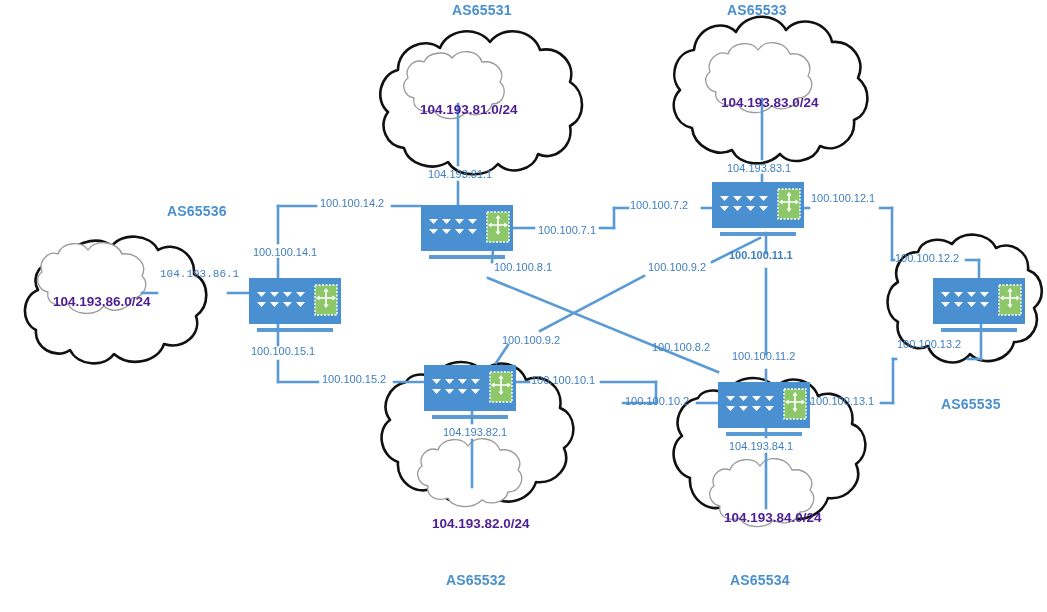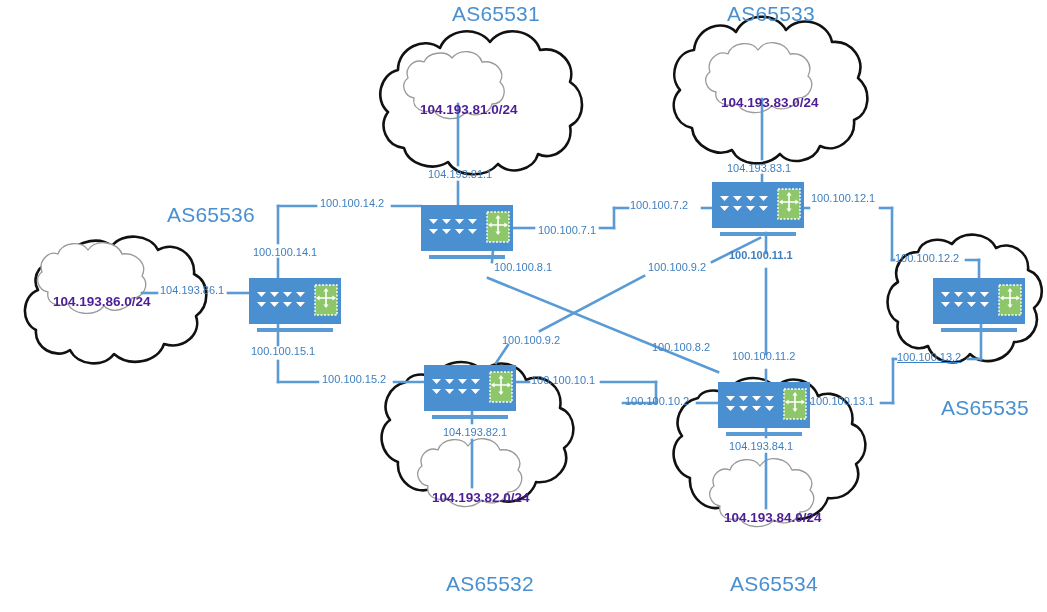"AS65531" .as-label { font-size: 21px -> 14px; font-weight: 400 -> 700 }
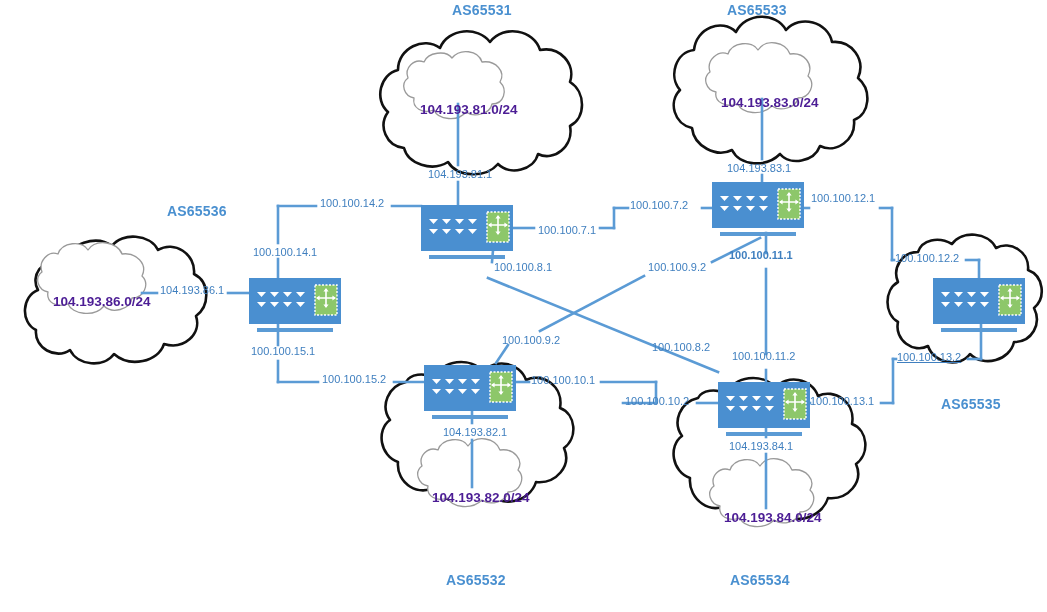"104.193.86.1" div.ip-label { font-family: none -> Liberation Mono, monospace; top: 284px -> 268px }
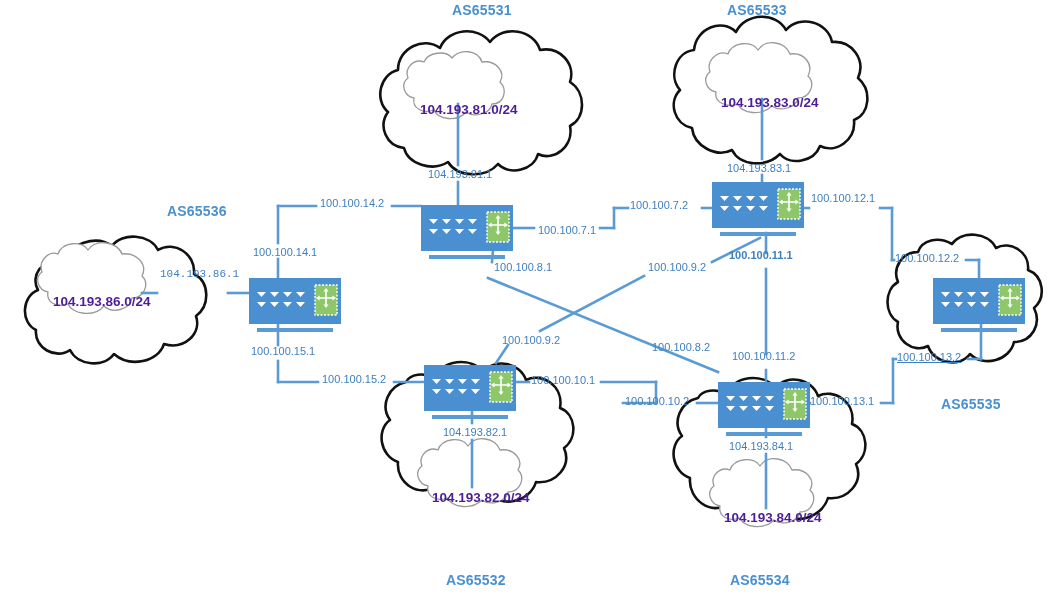"100.100.13.2" div.ip-label { text-decoration: underline -> none; top: 351px -> 338px }
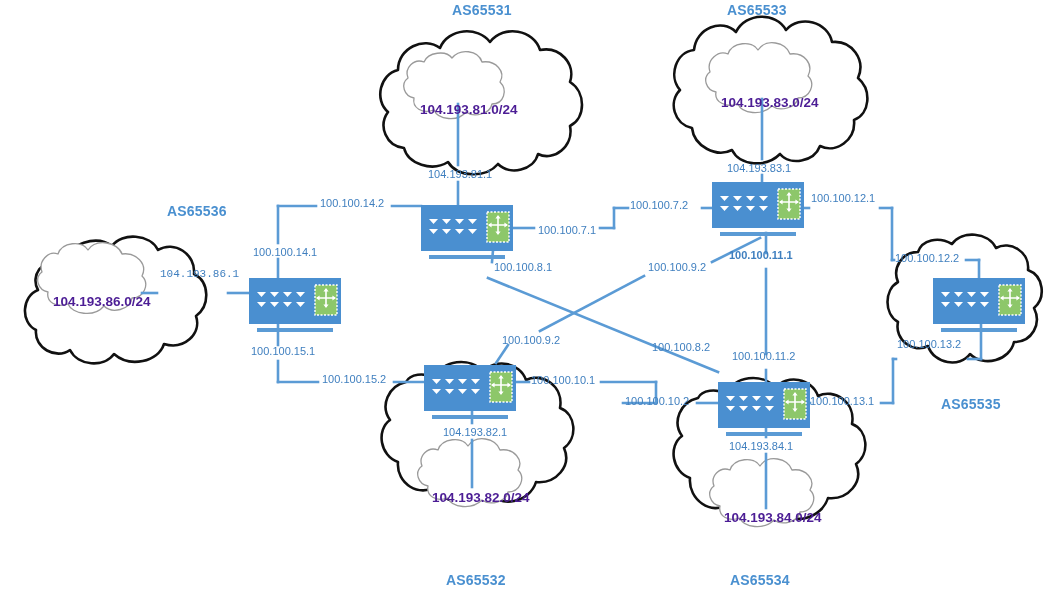"104.193.82.0/24" div.net-label { top: 490px -> 516px }
